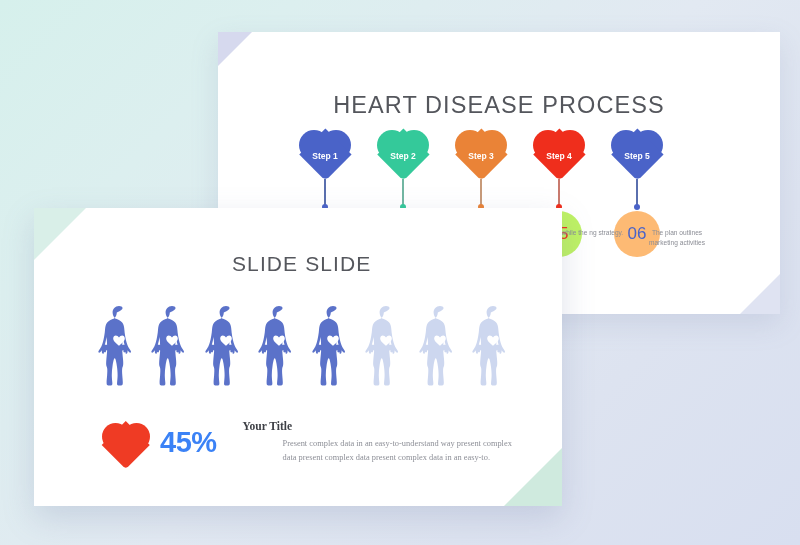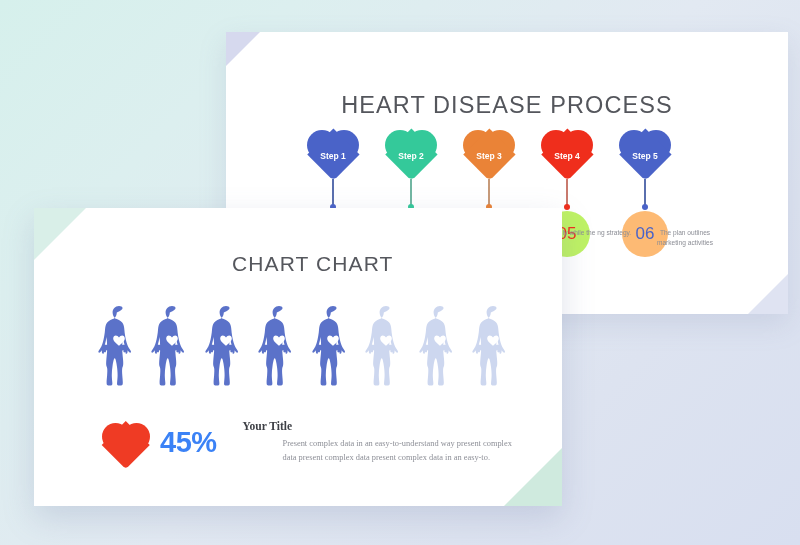"HEART DISEASE PROCESS" #back-slide { left: 226px -> 218px }
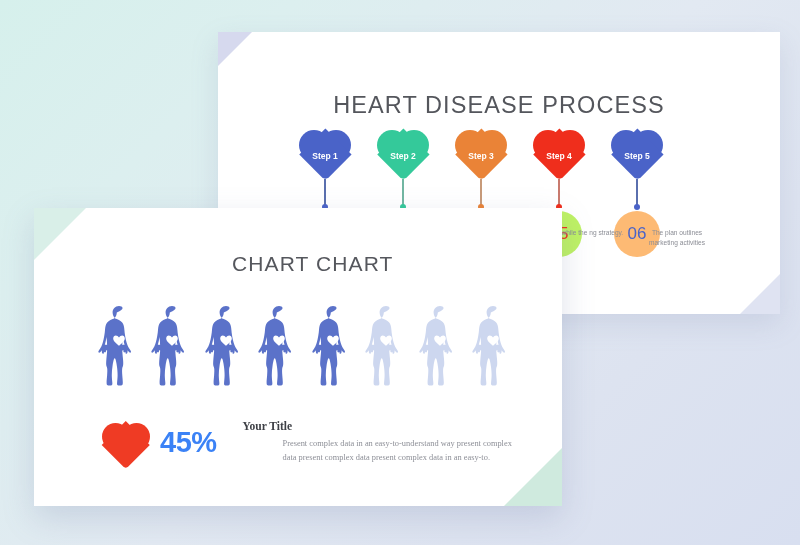"CHART CHART" div { text: CHART CHART -> SLIDE SLIDE }
